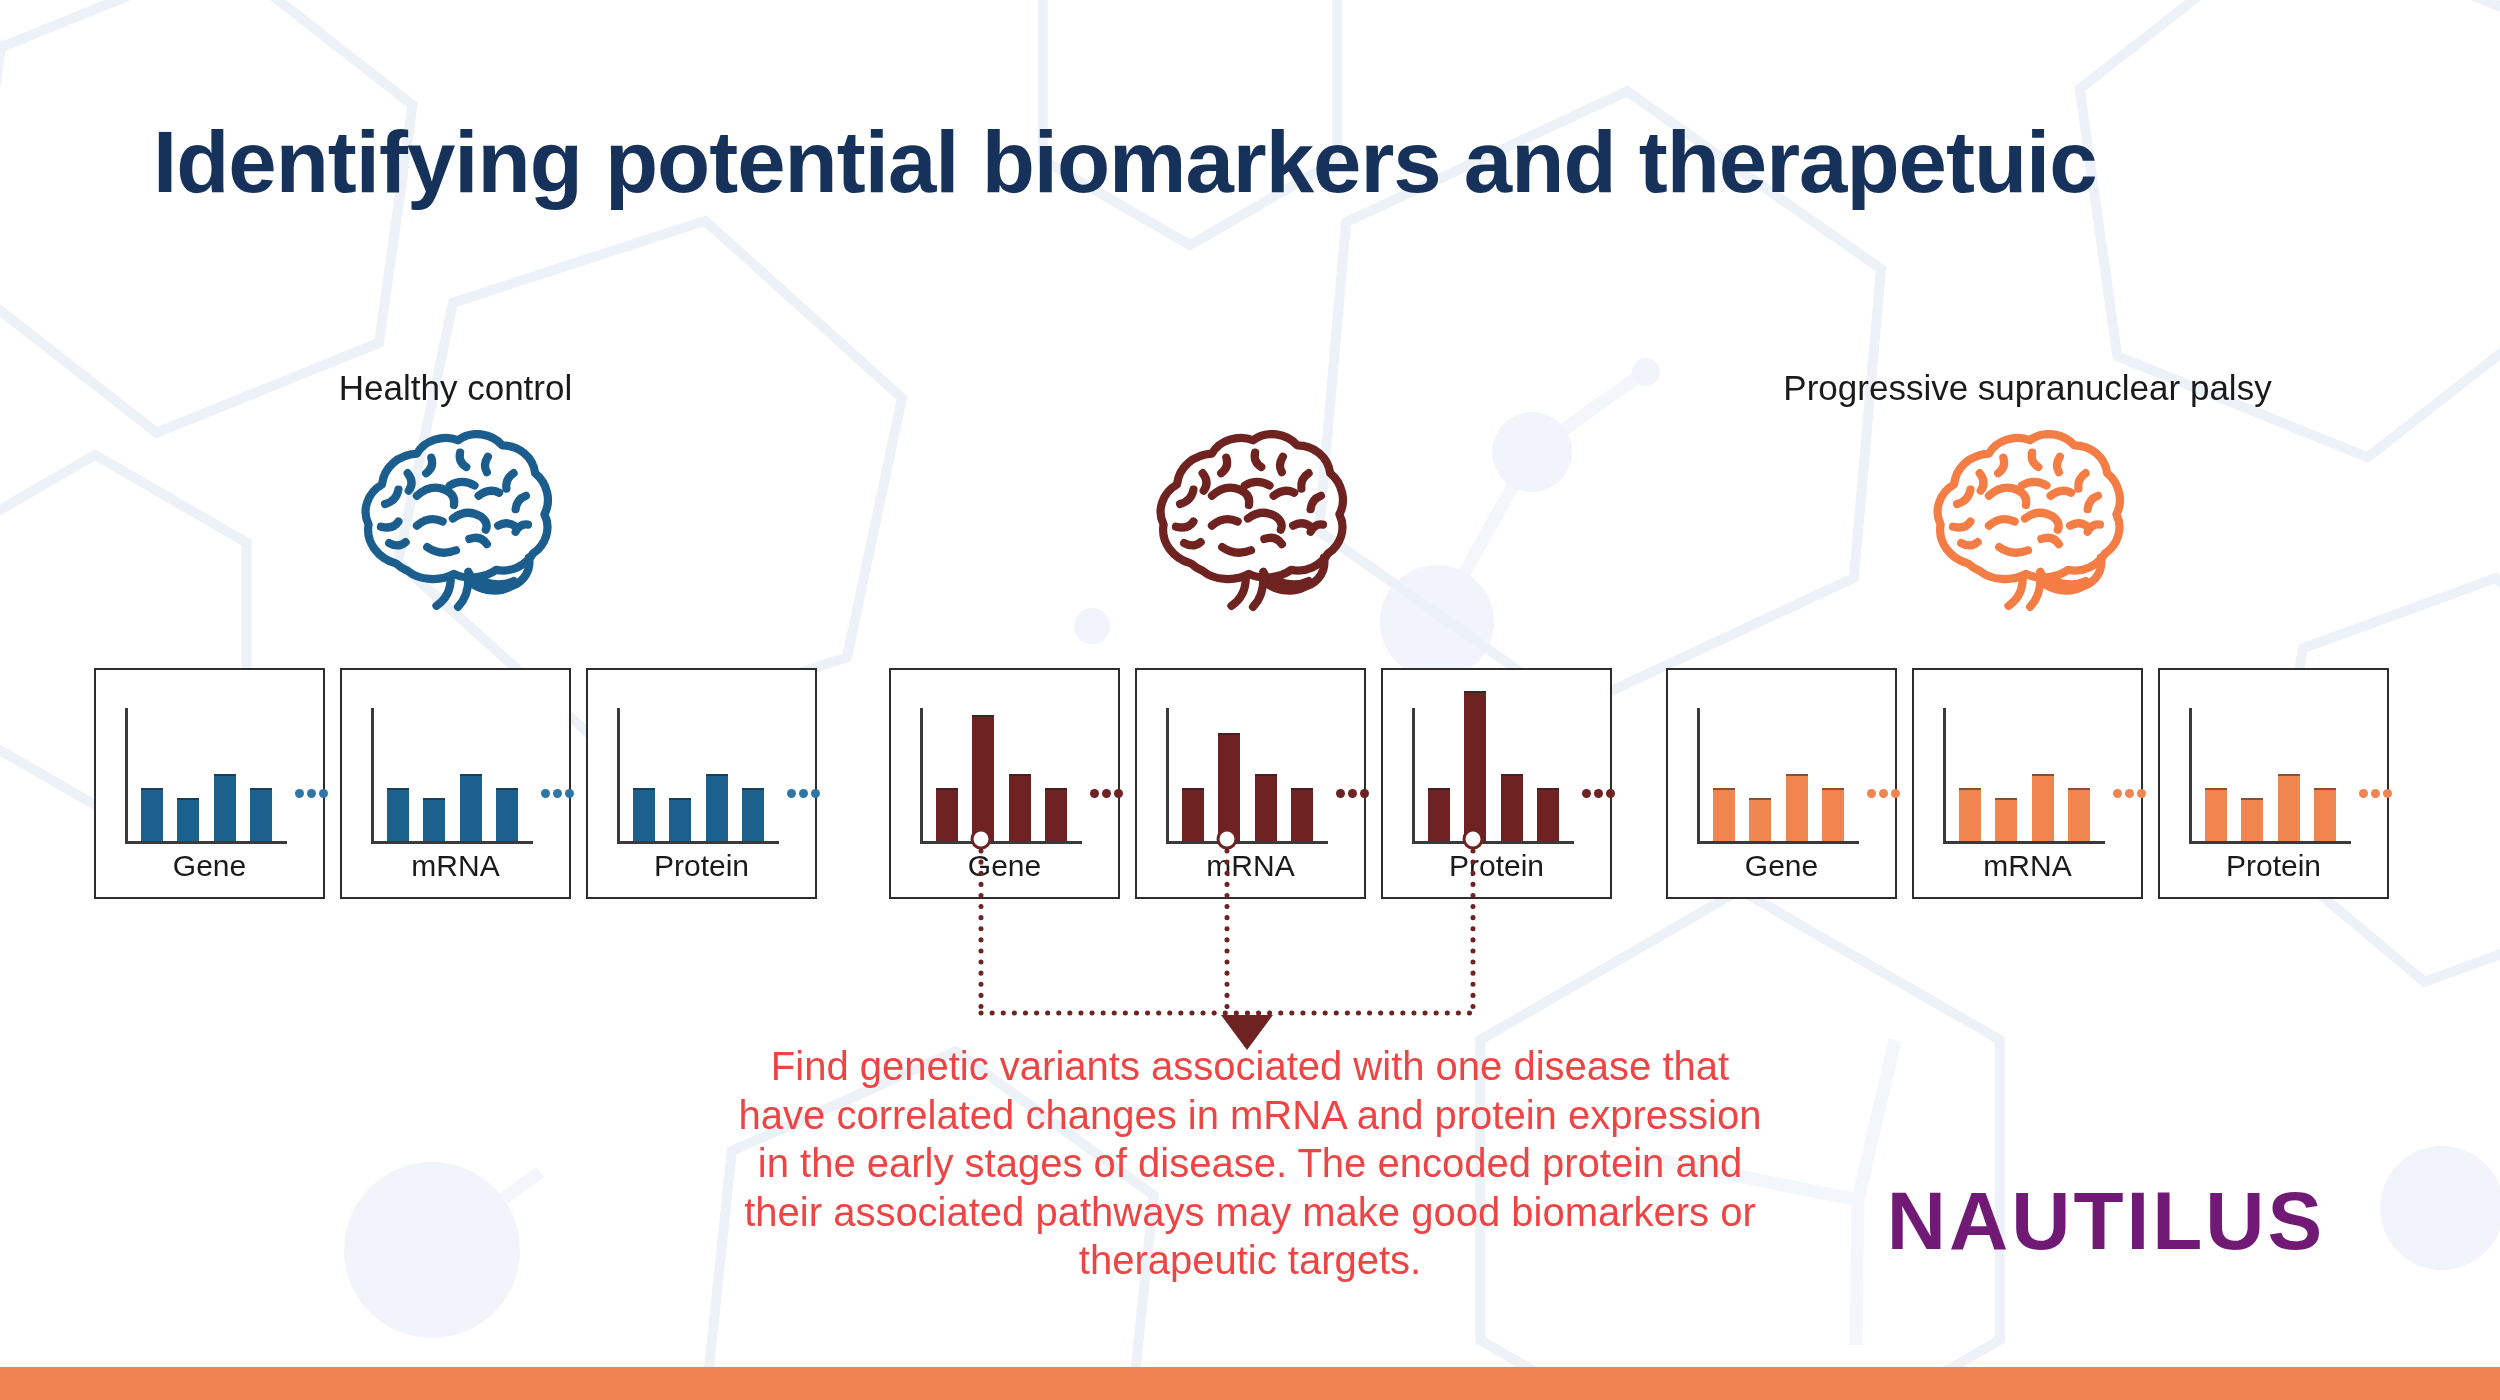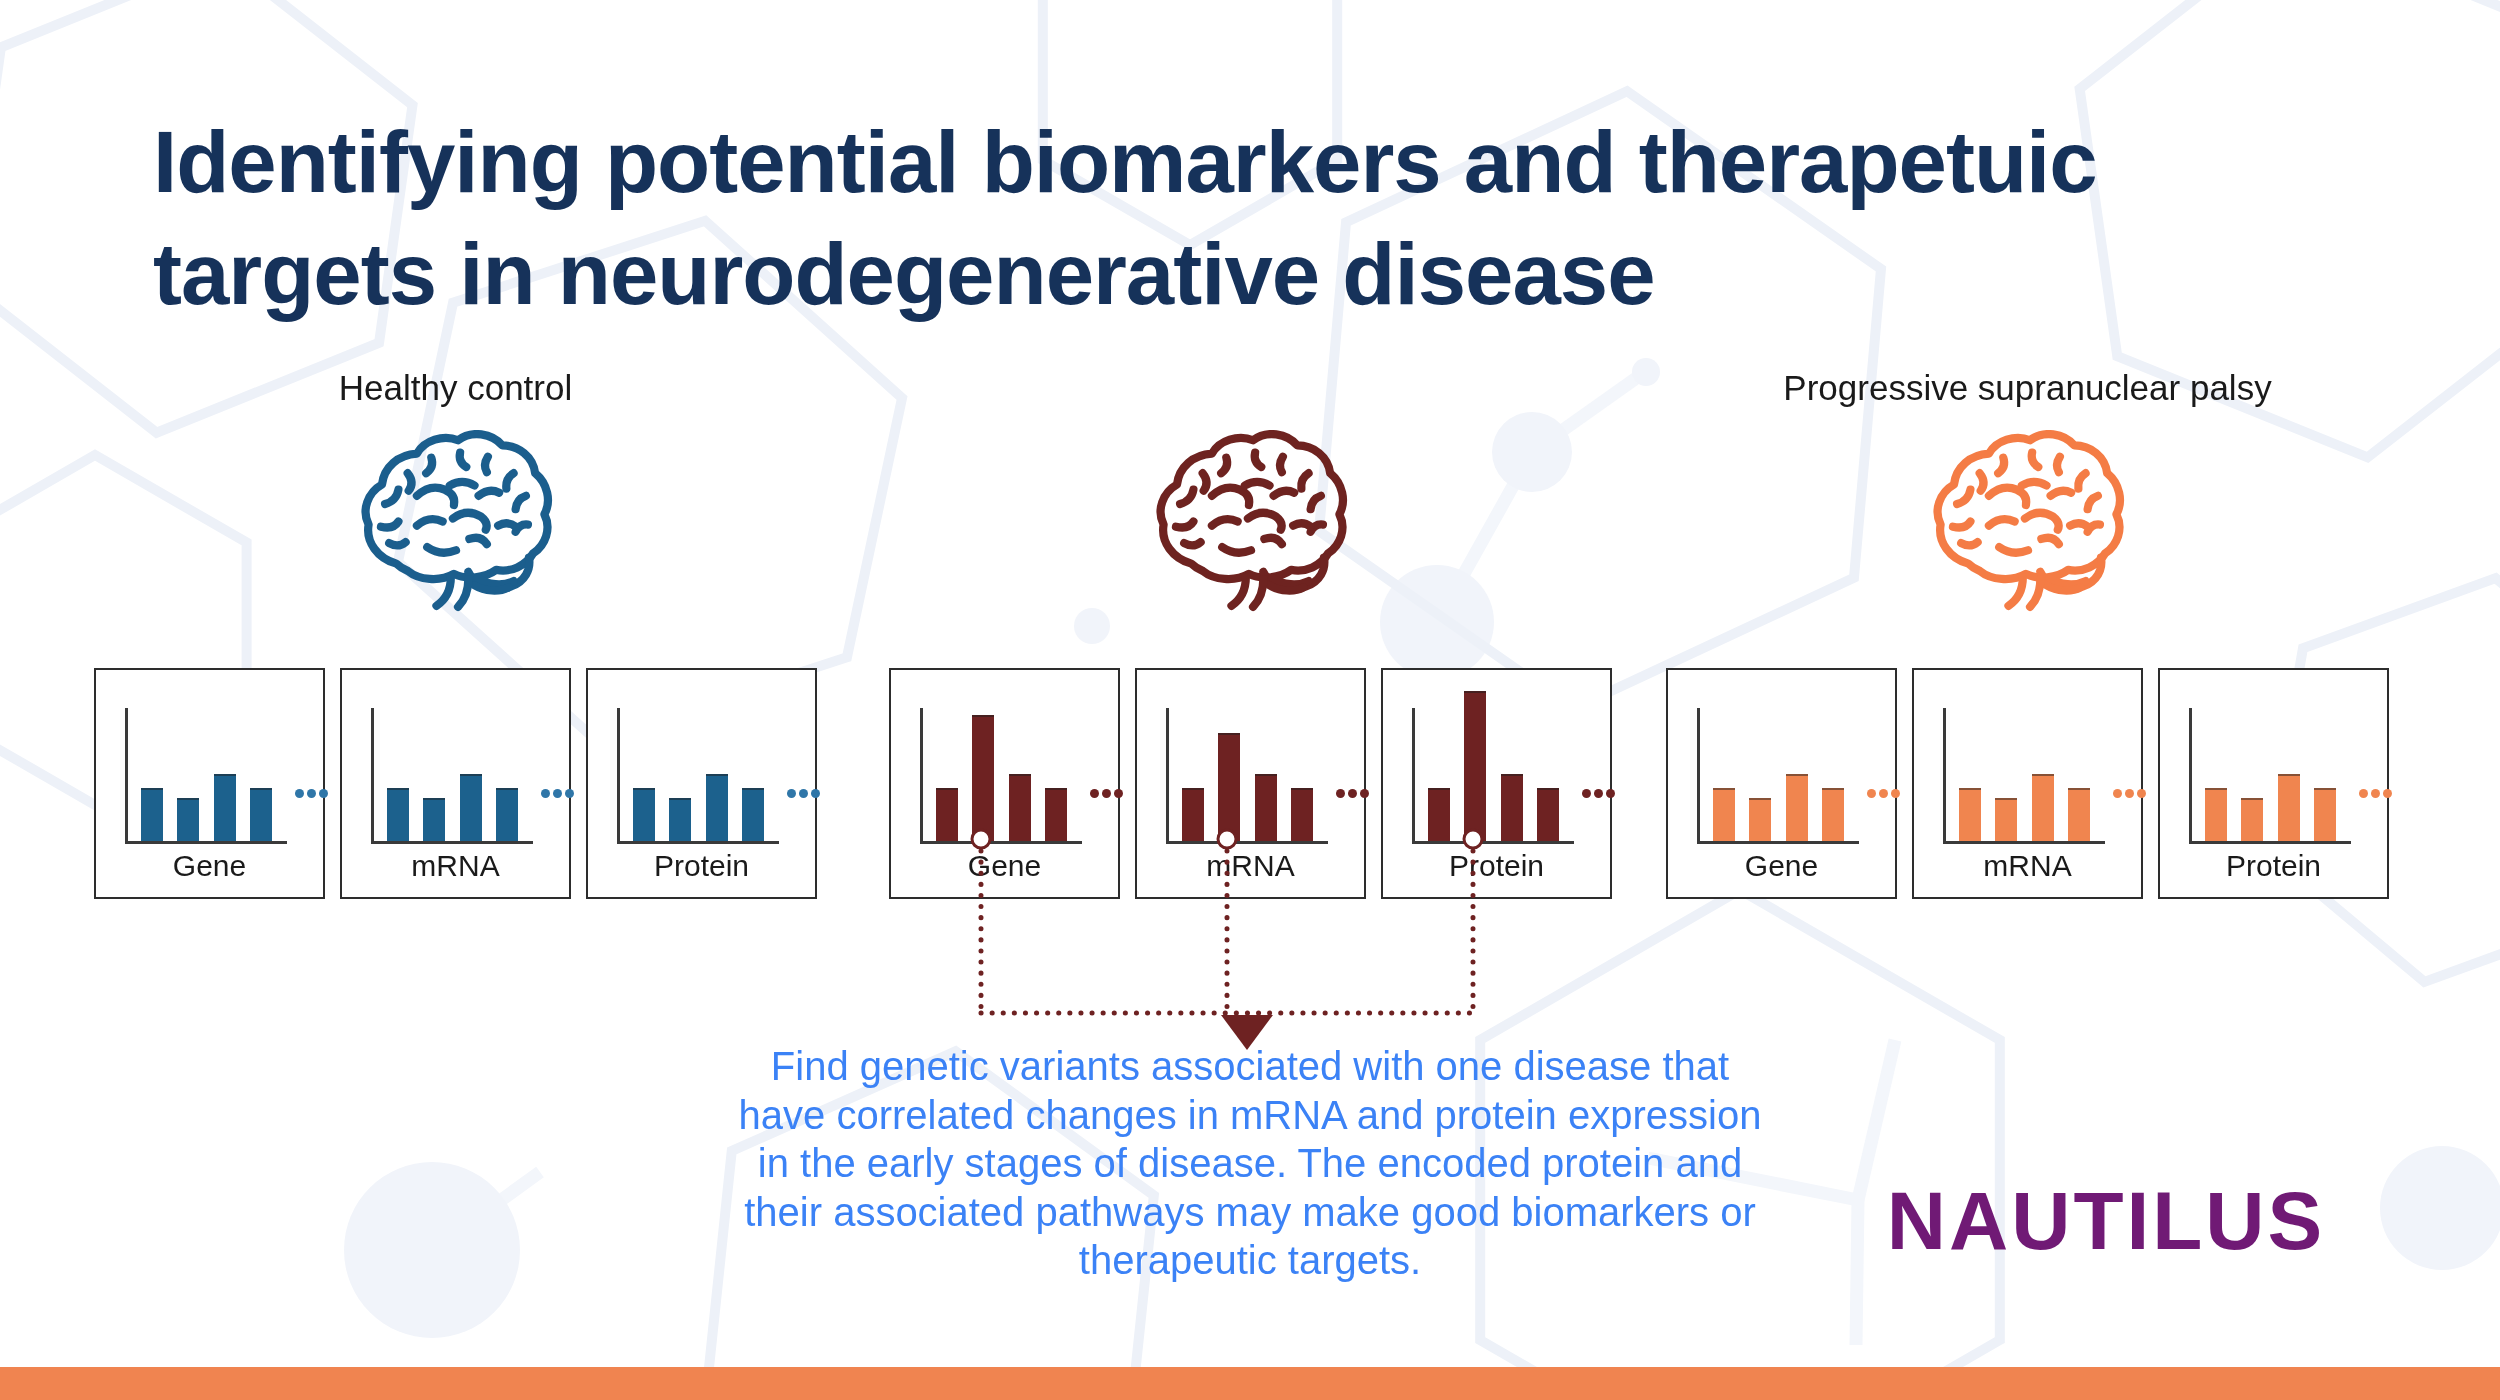"targets in neurodegenerative disease" span { html: <span>targets in neurodegenerative disease</span> -> none }
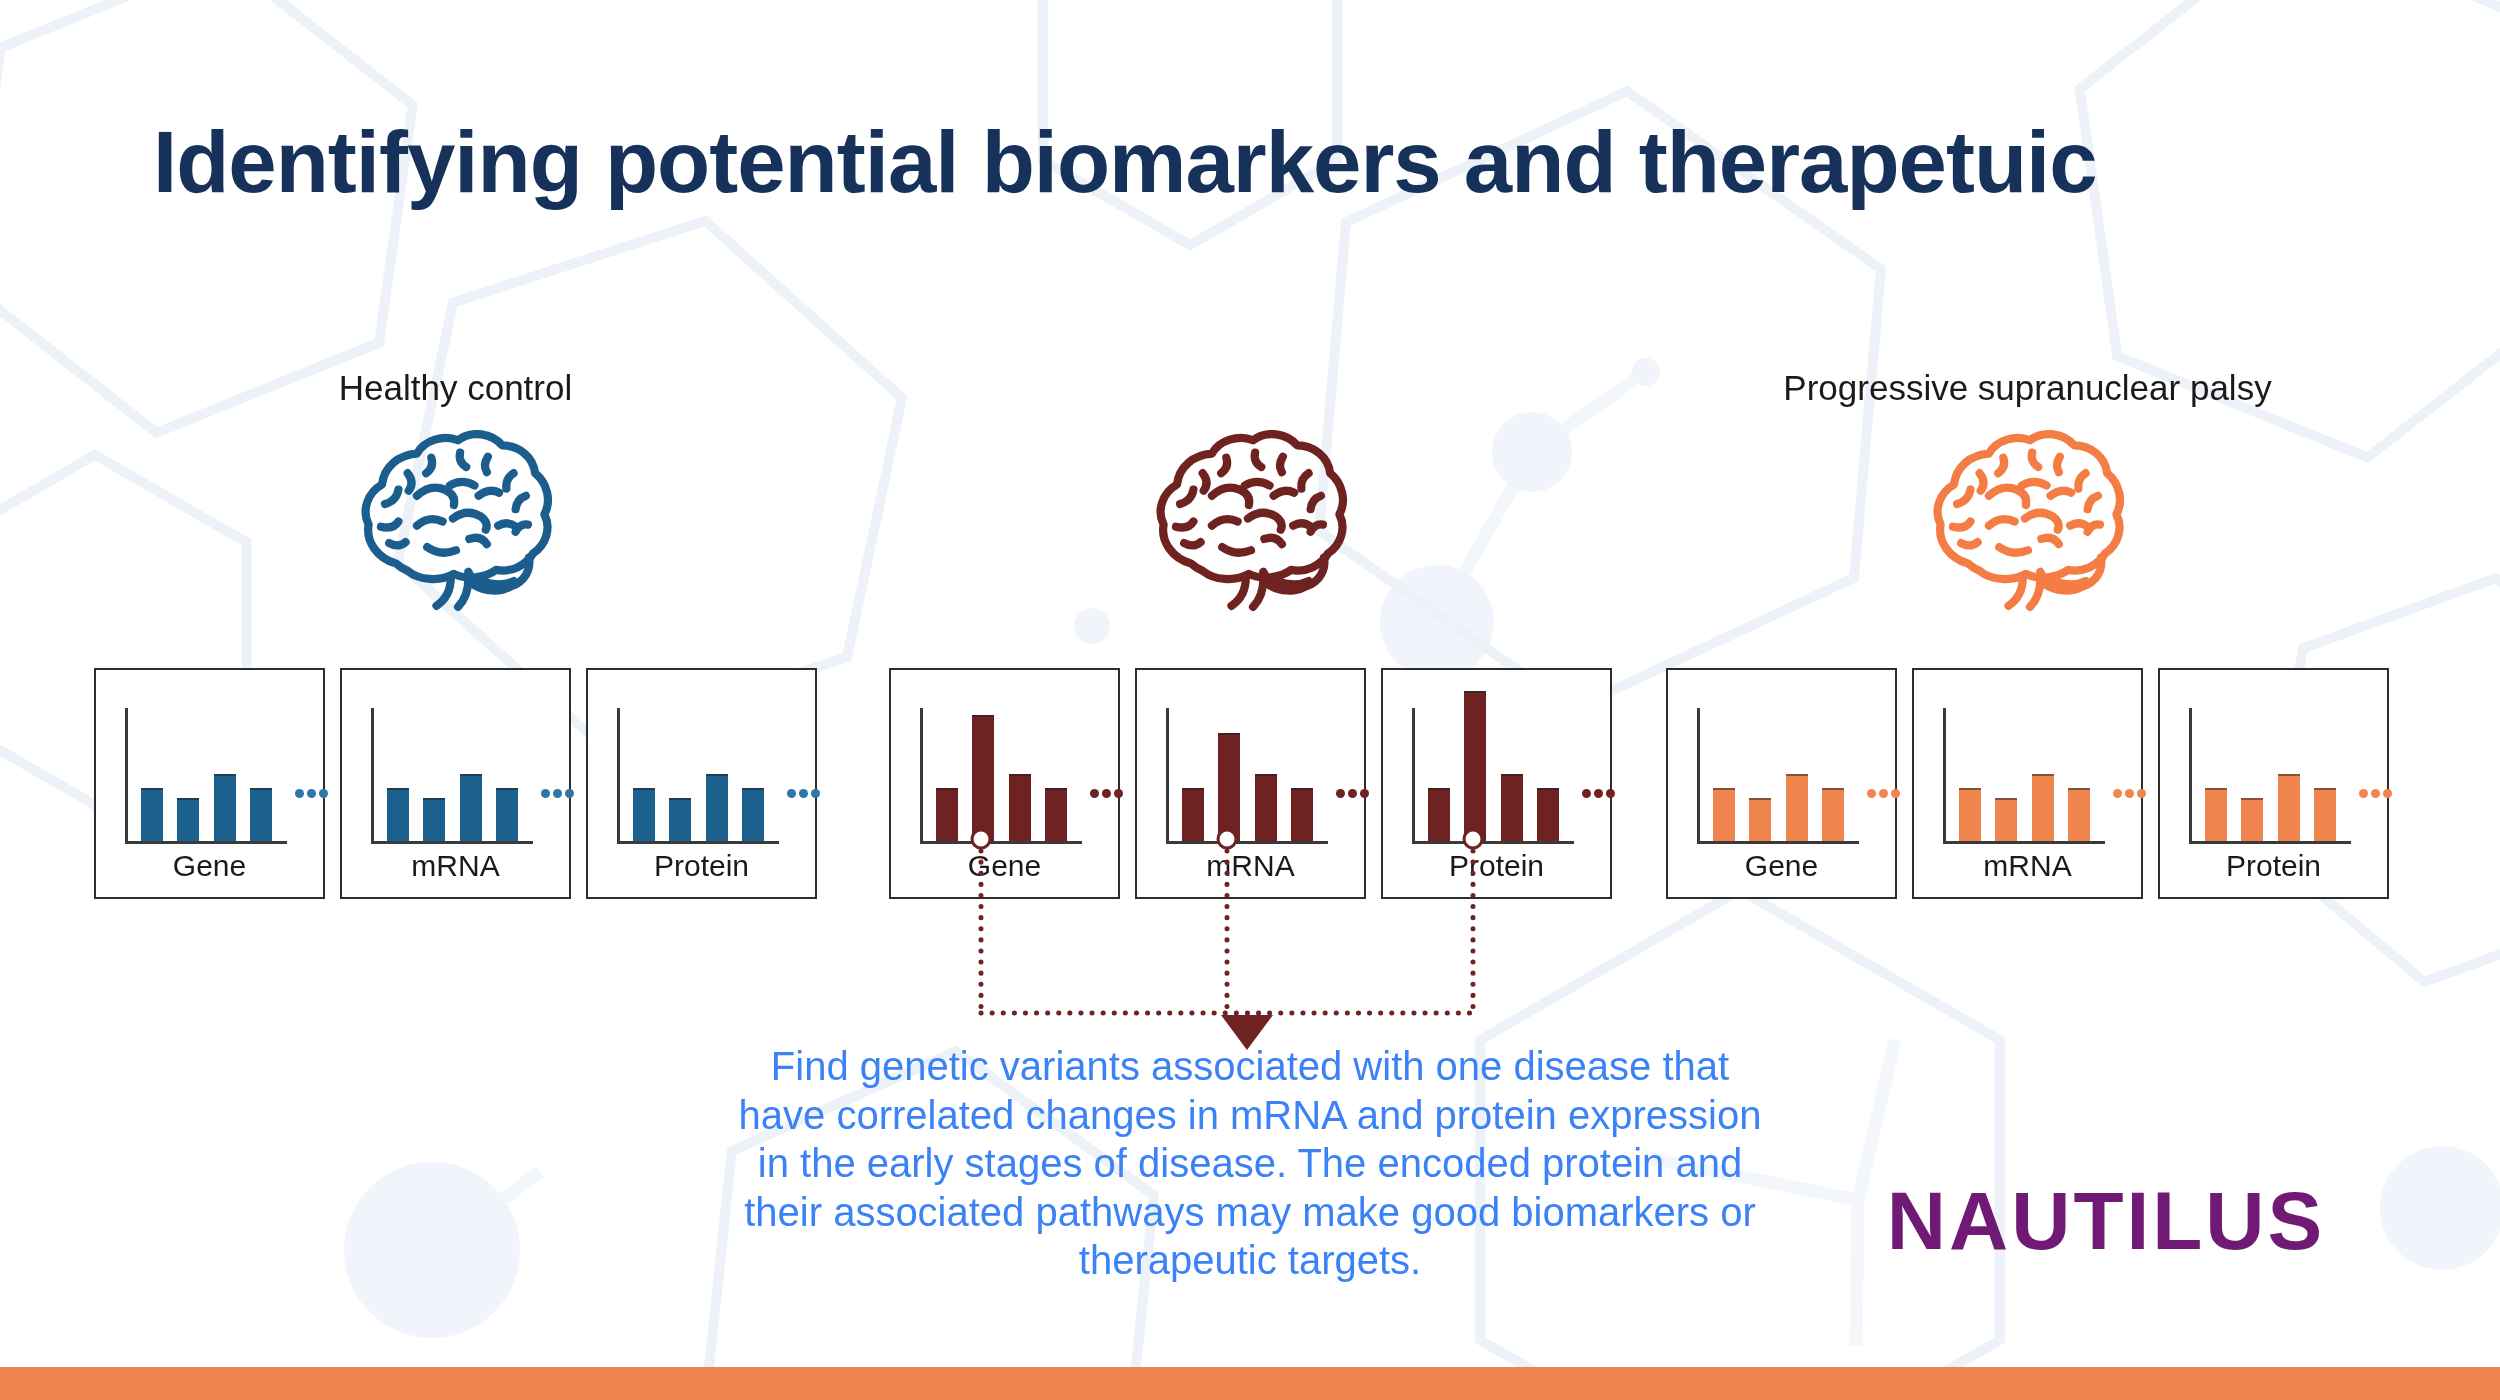"Find genetic variants associated with" .annotation { color: #3b82f6 -> #ef4444 }
